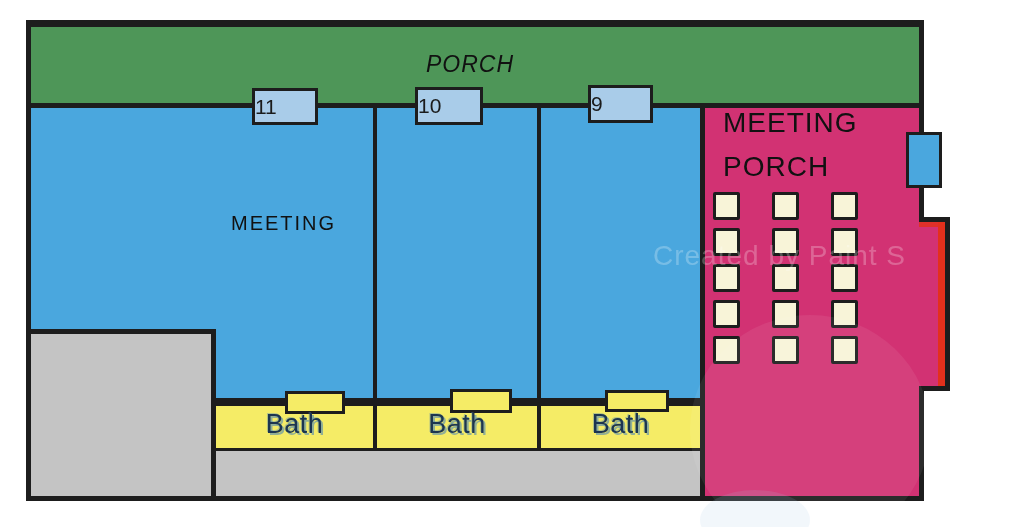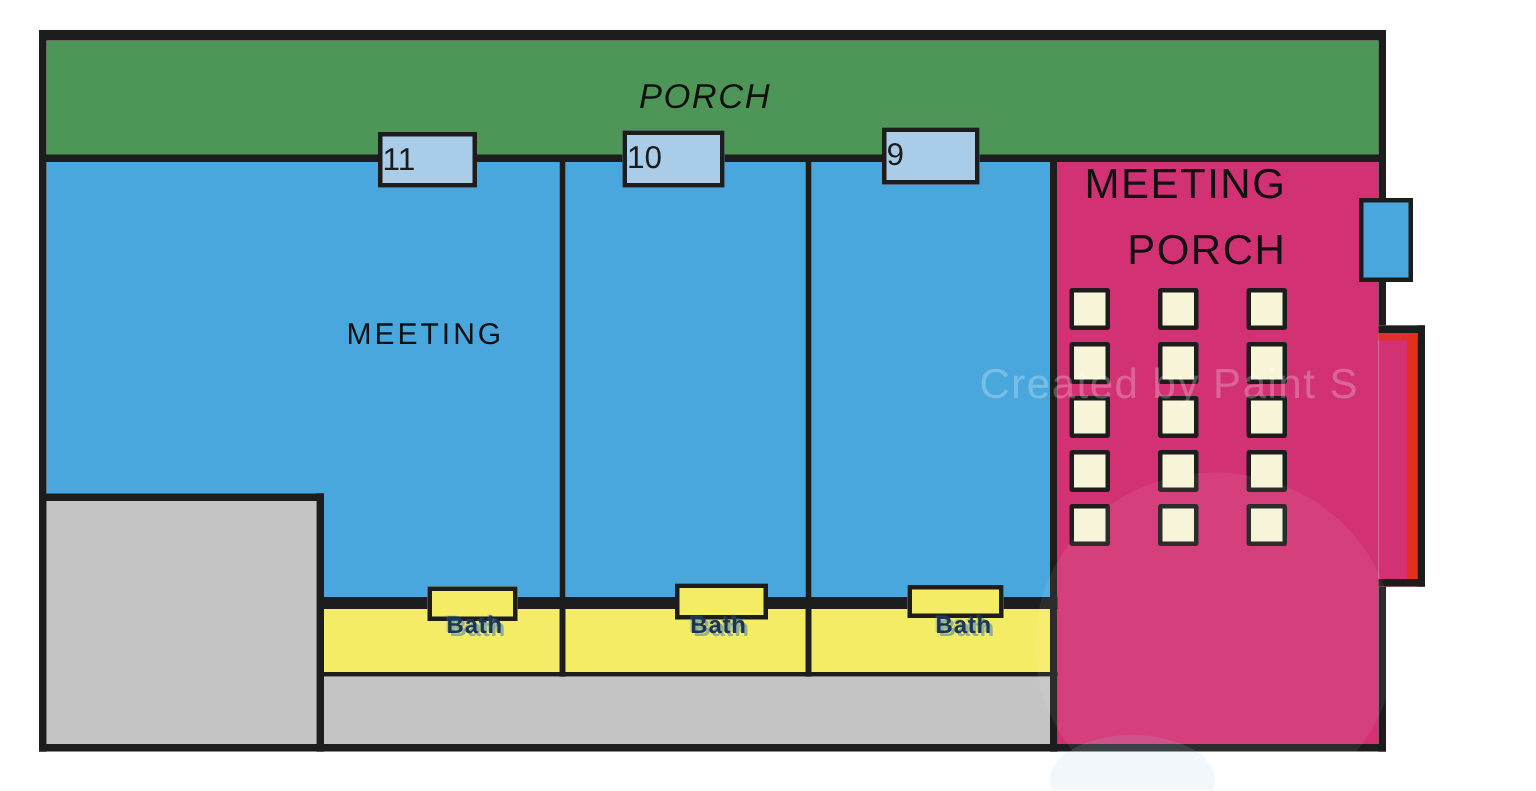"MEETING" .room-label { text-align: right -> none }
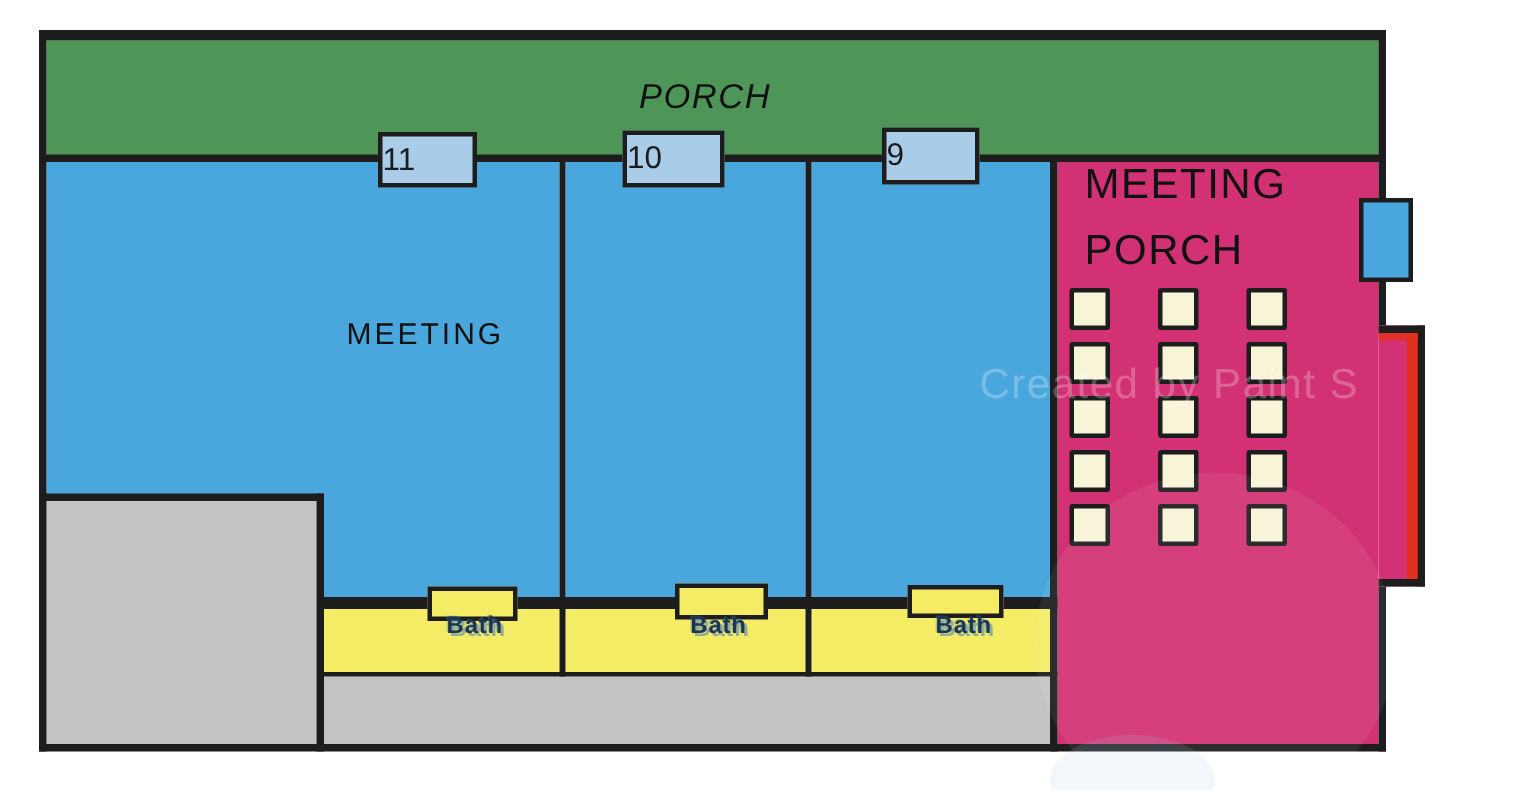"Bath" .bath-label { font-size: 16px -> 27px; font-weight: 700 -> 400; margin-left: 22px -> none }
